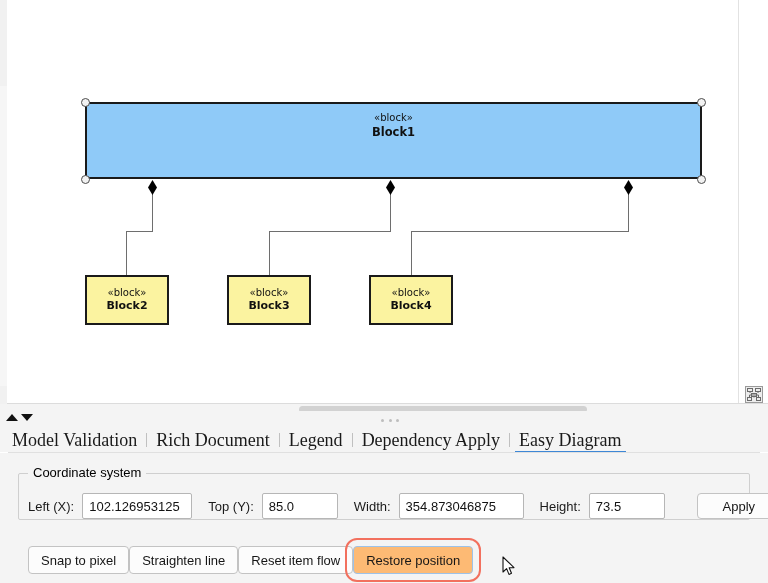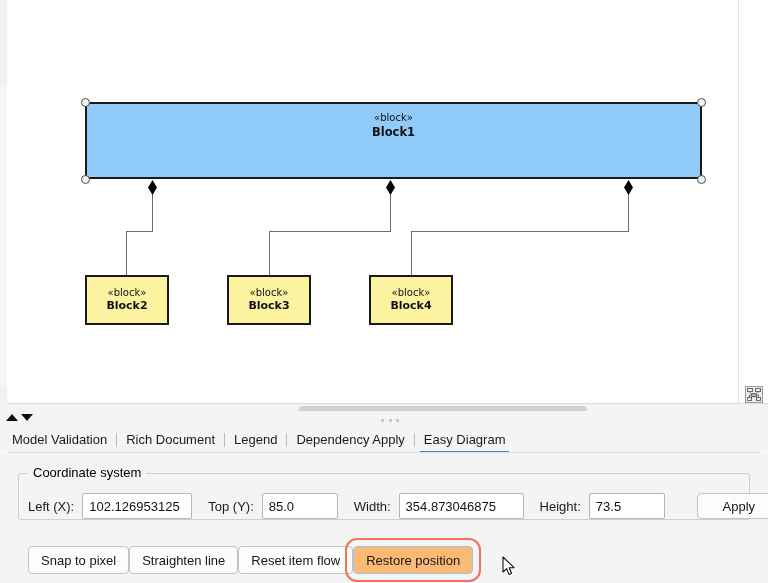"Model Validation" .tab { font-family: none -> Liberation Serif, serif; font-size: 13px -> 18px }
